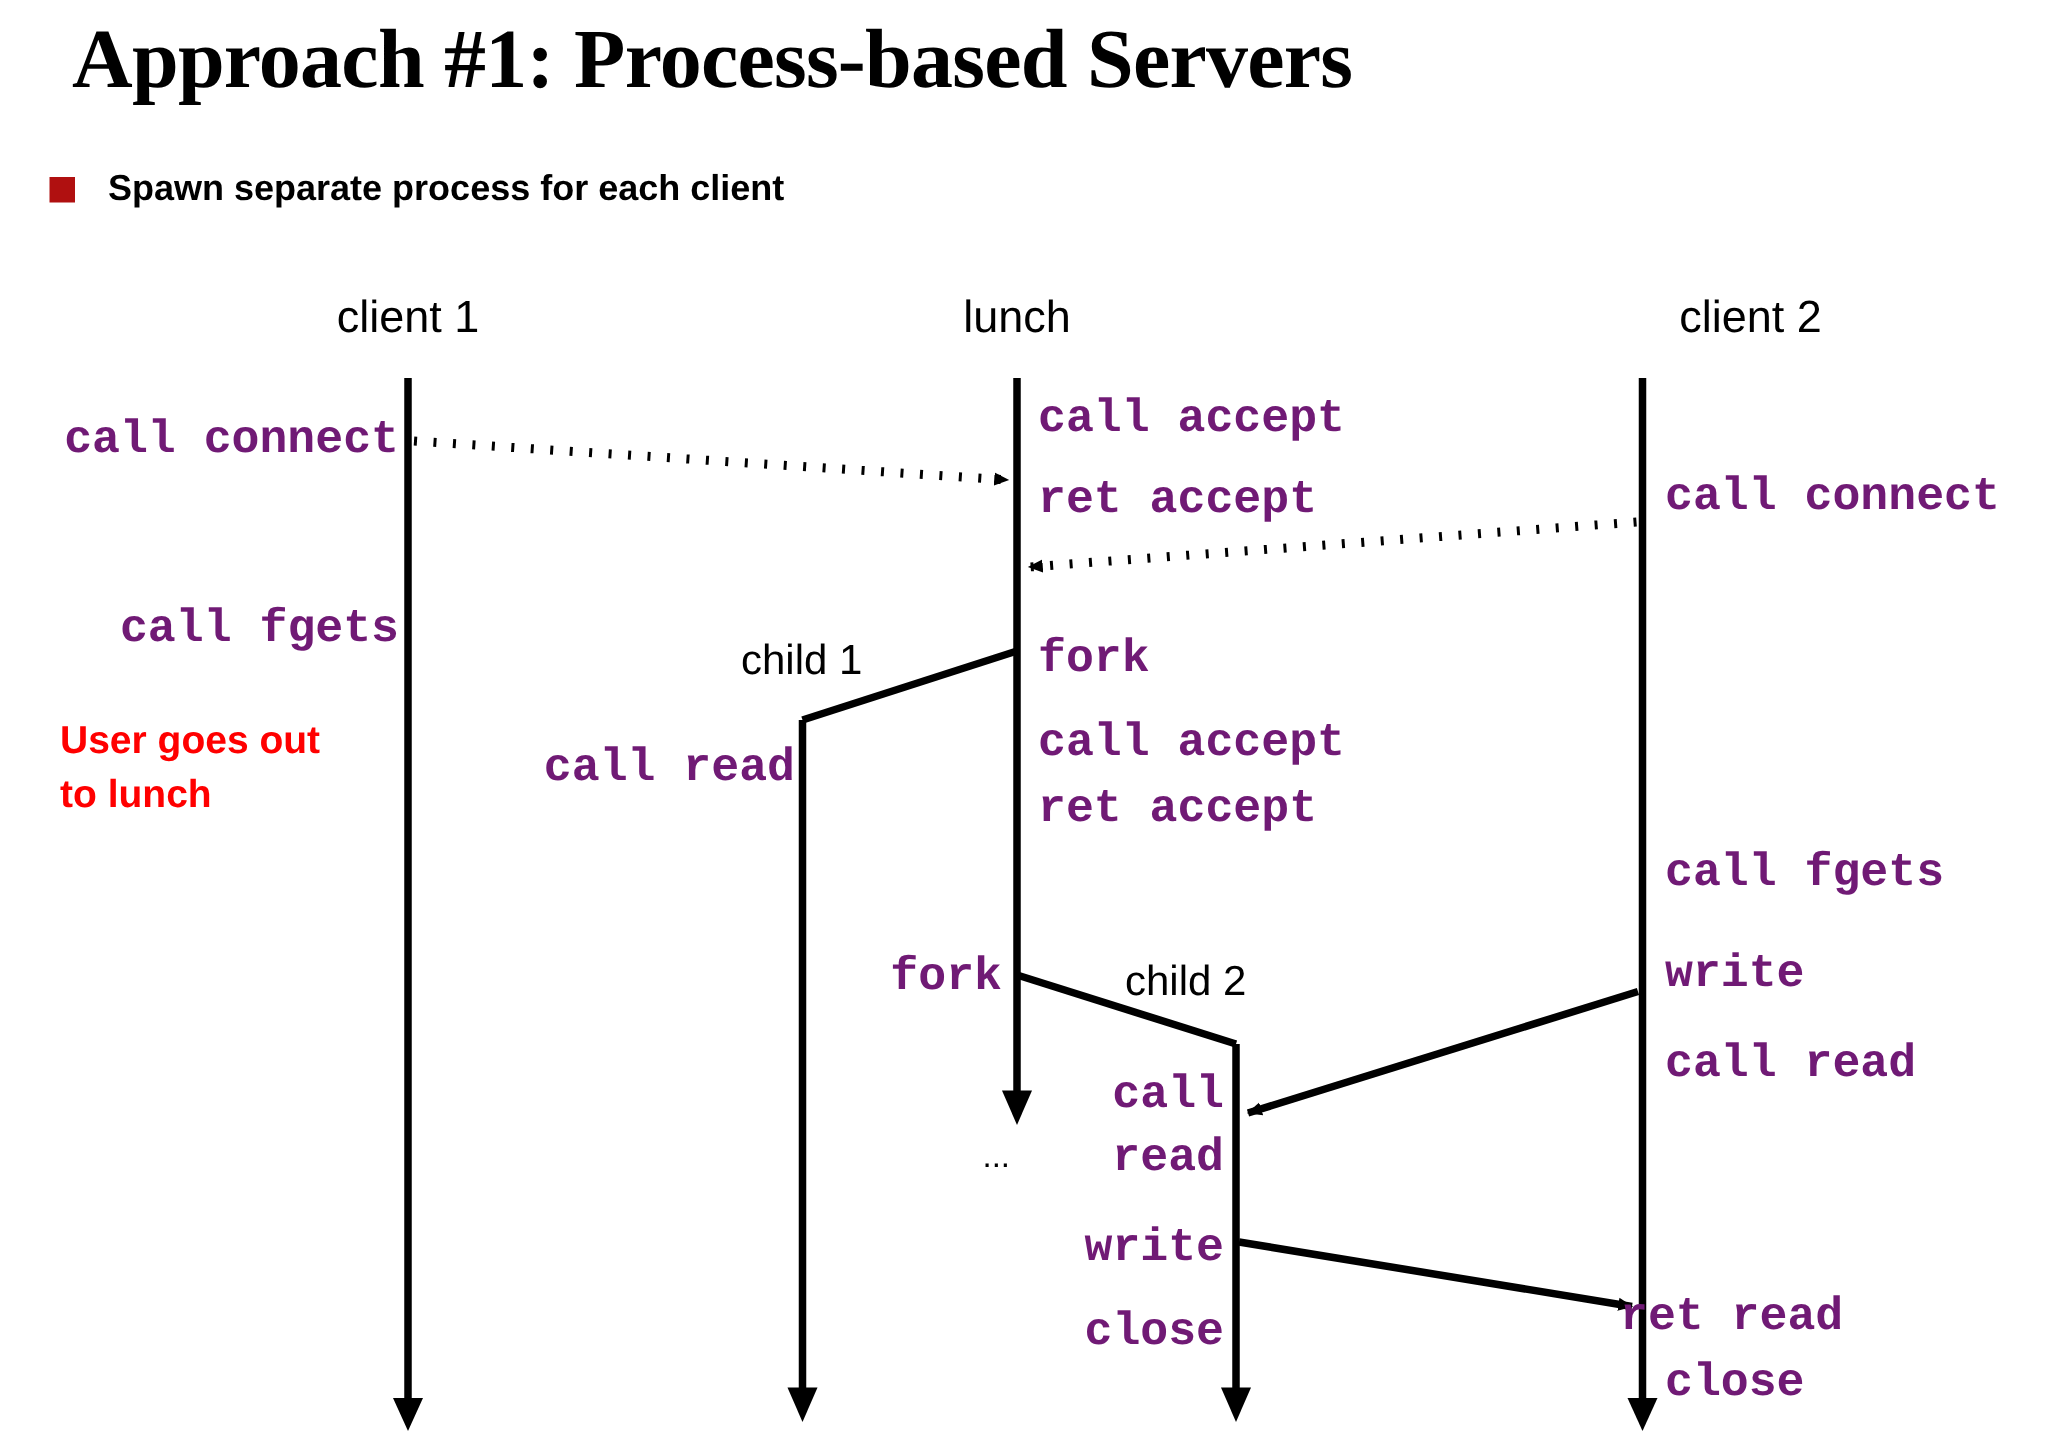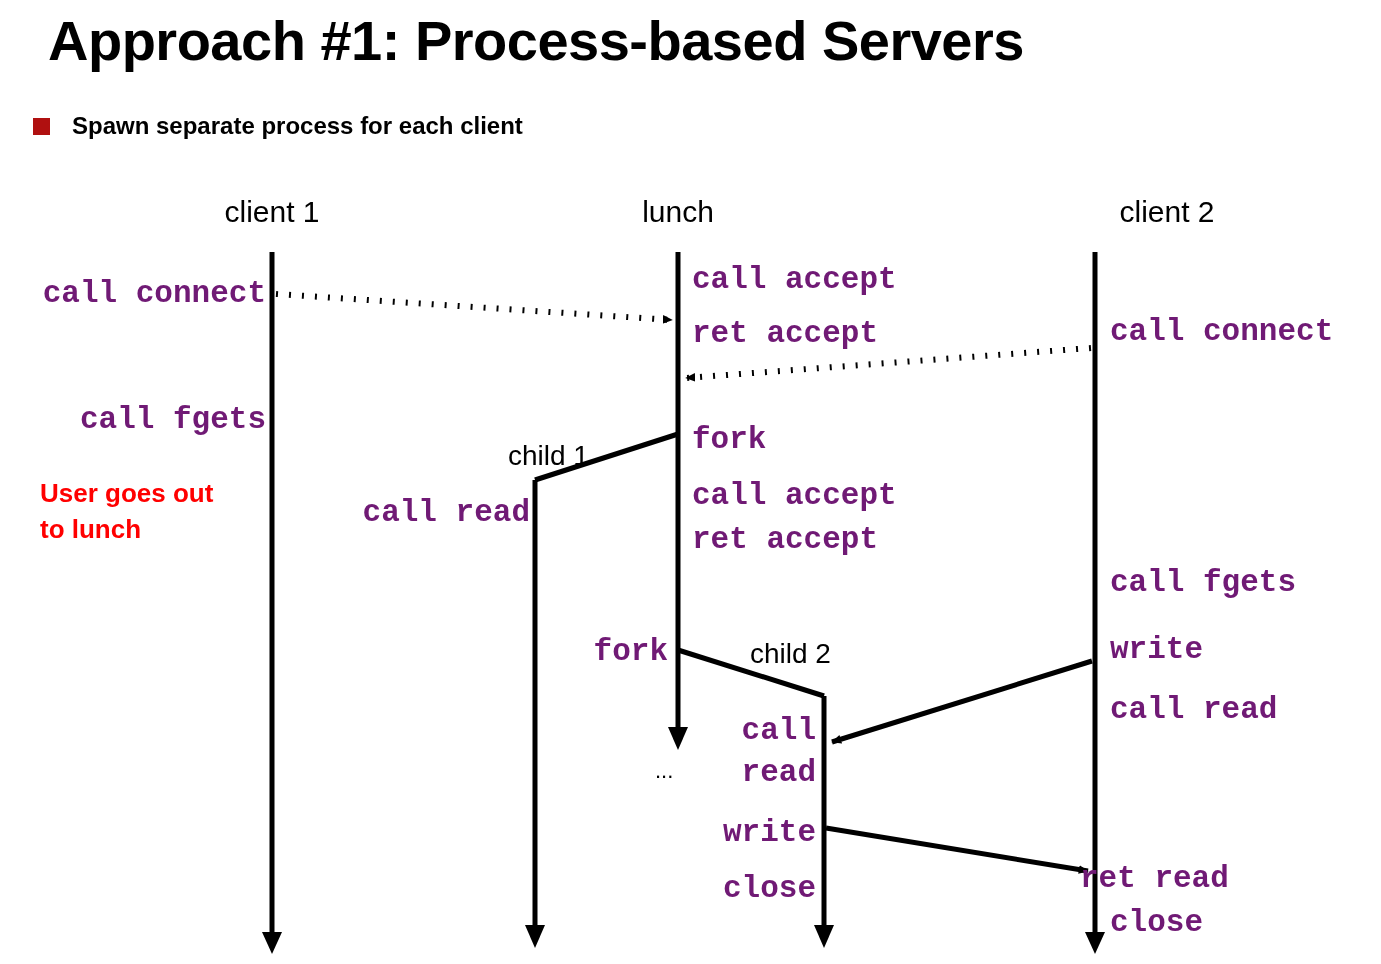"Approach #1: Process-based Servers" #slide-title { font-family: Liberation Sans, sans-serif -> Liberation Serif, serif }
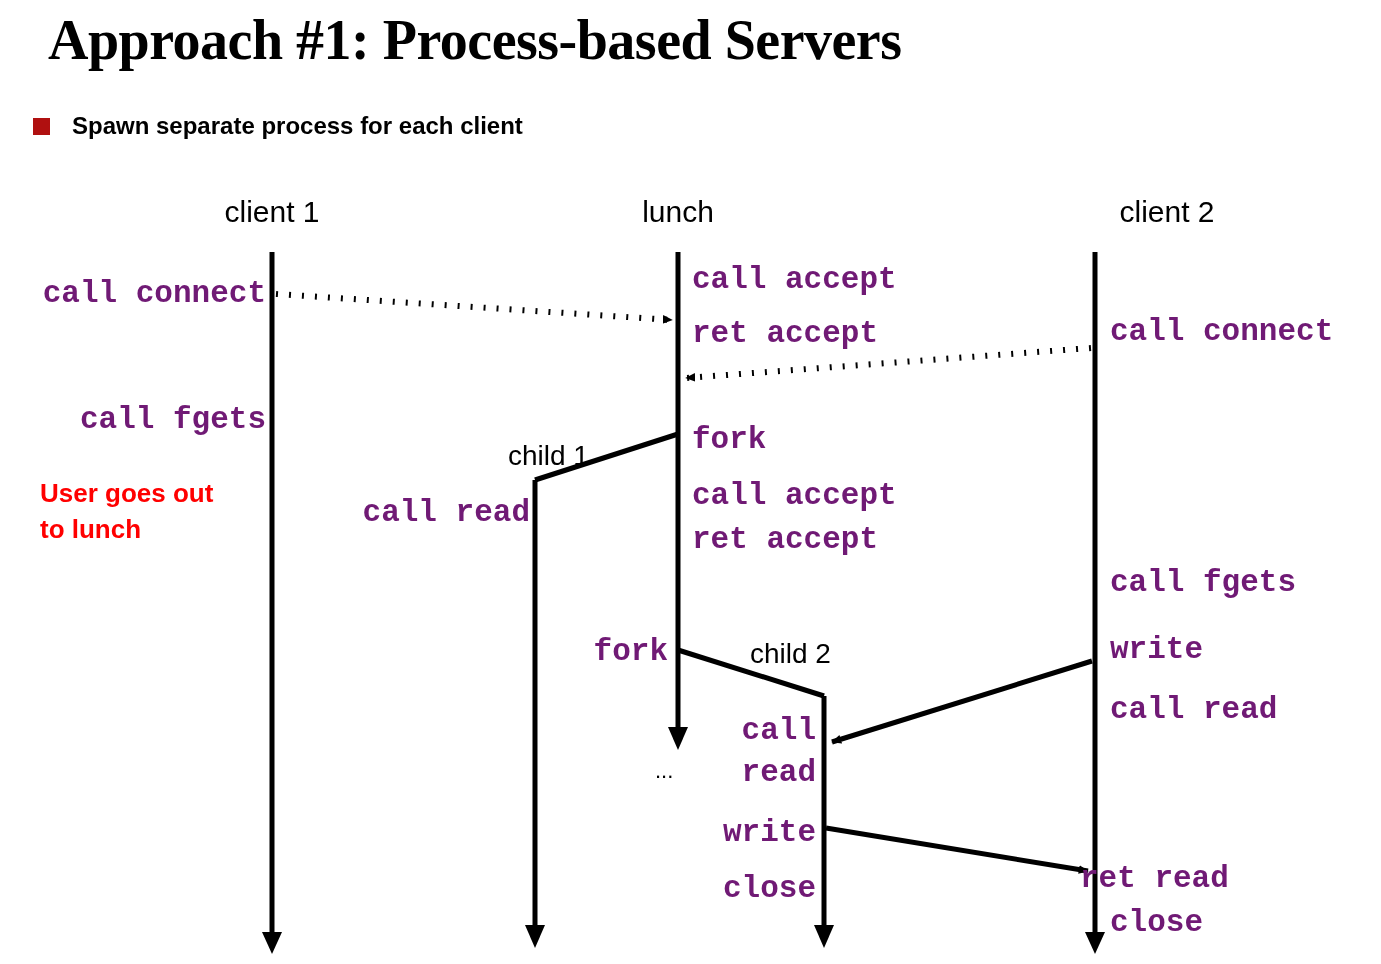"child 1" div.child-label { margin-left: 14px -> none; top: 440px -> 424px }
